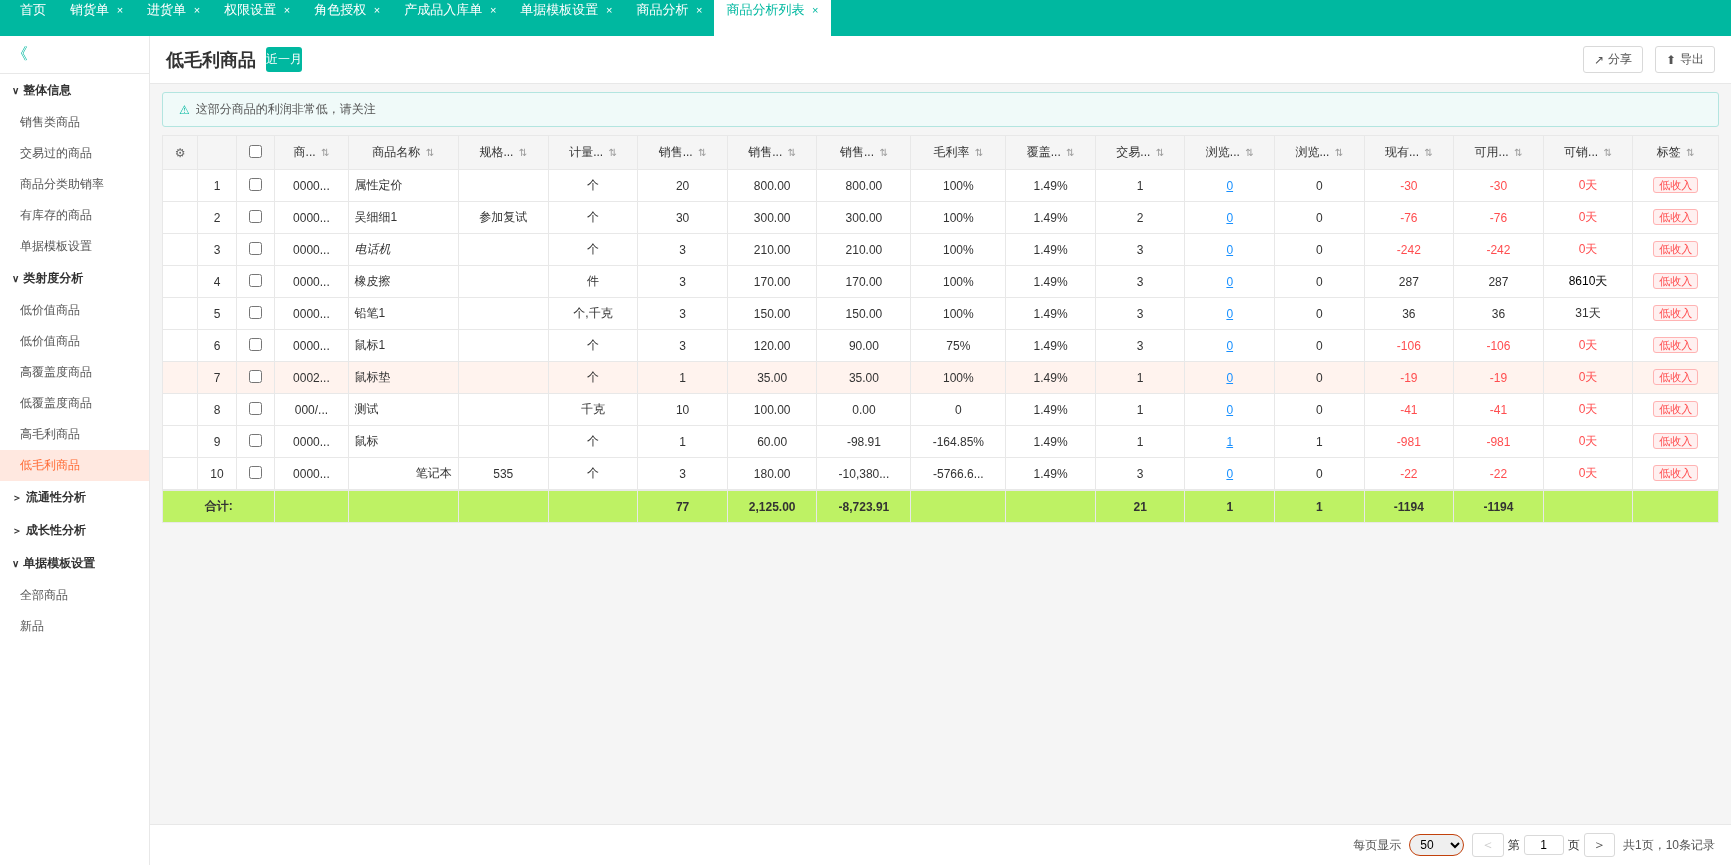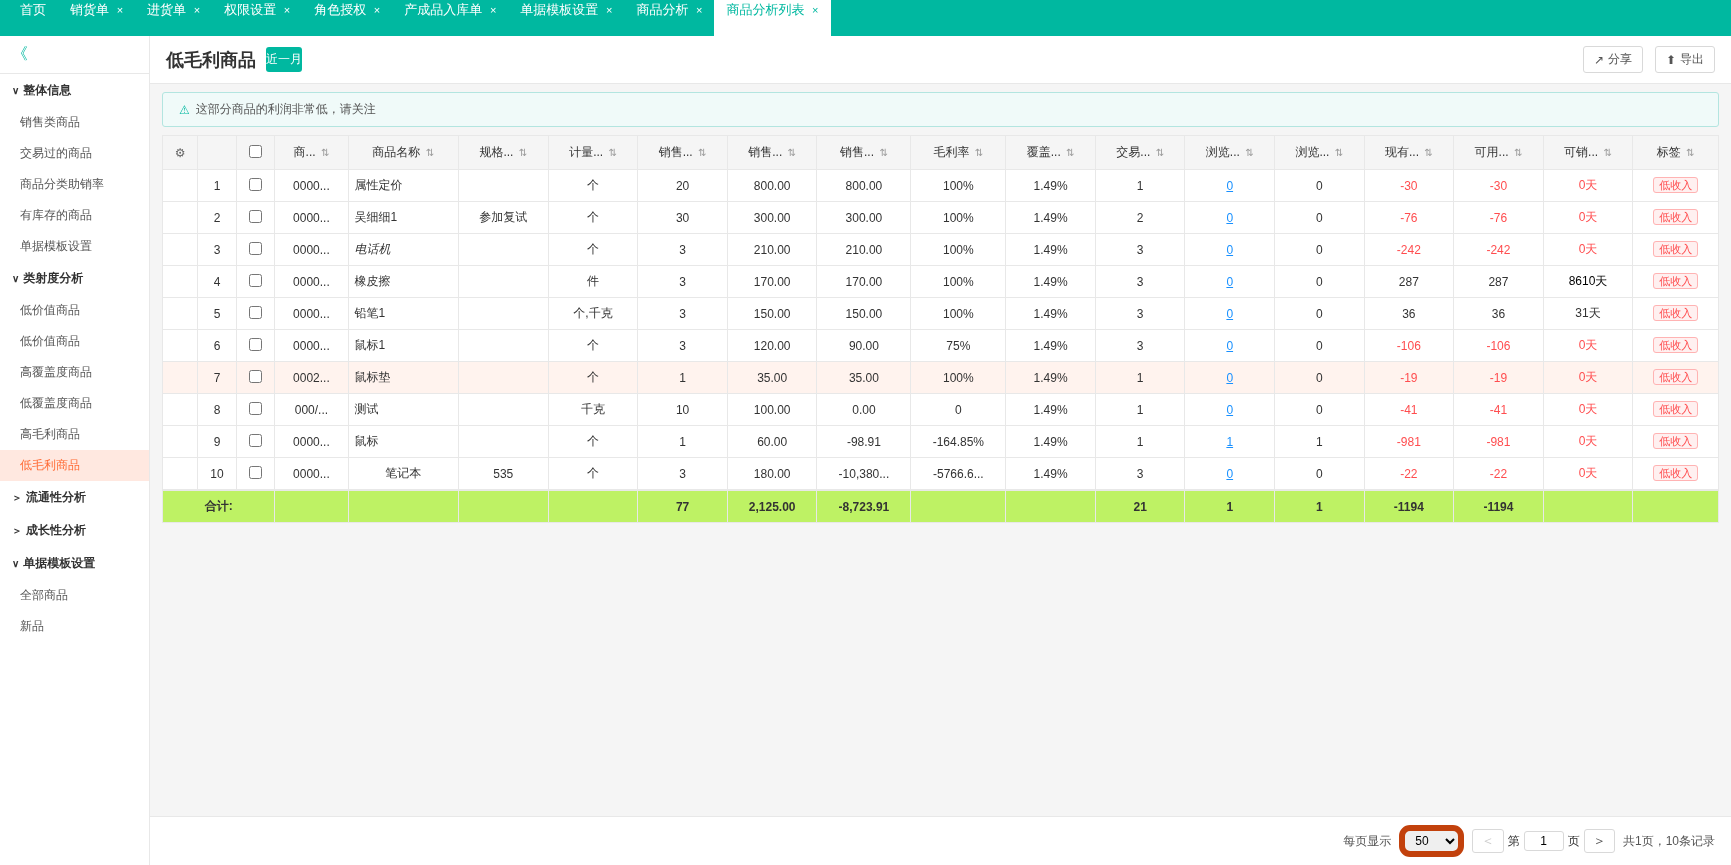"笔记本" td { text-align: center -> right }
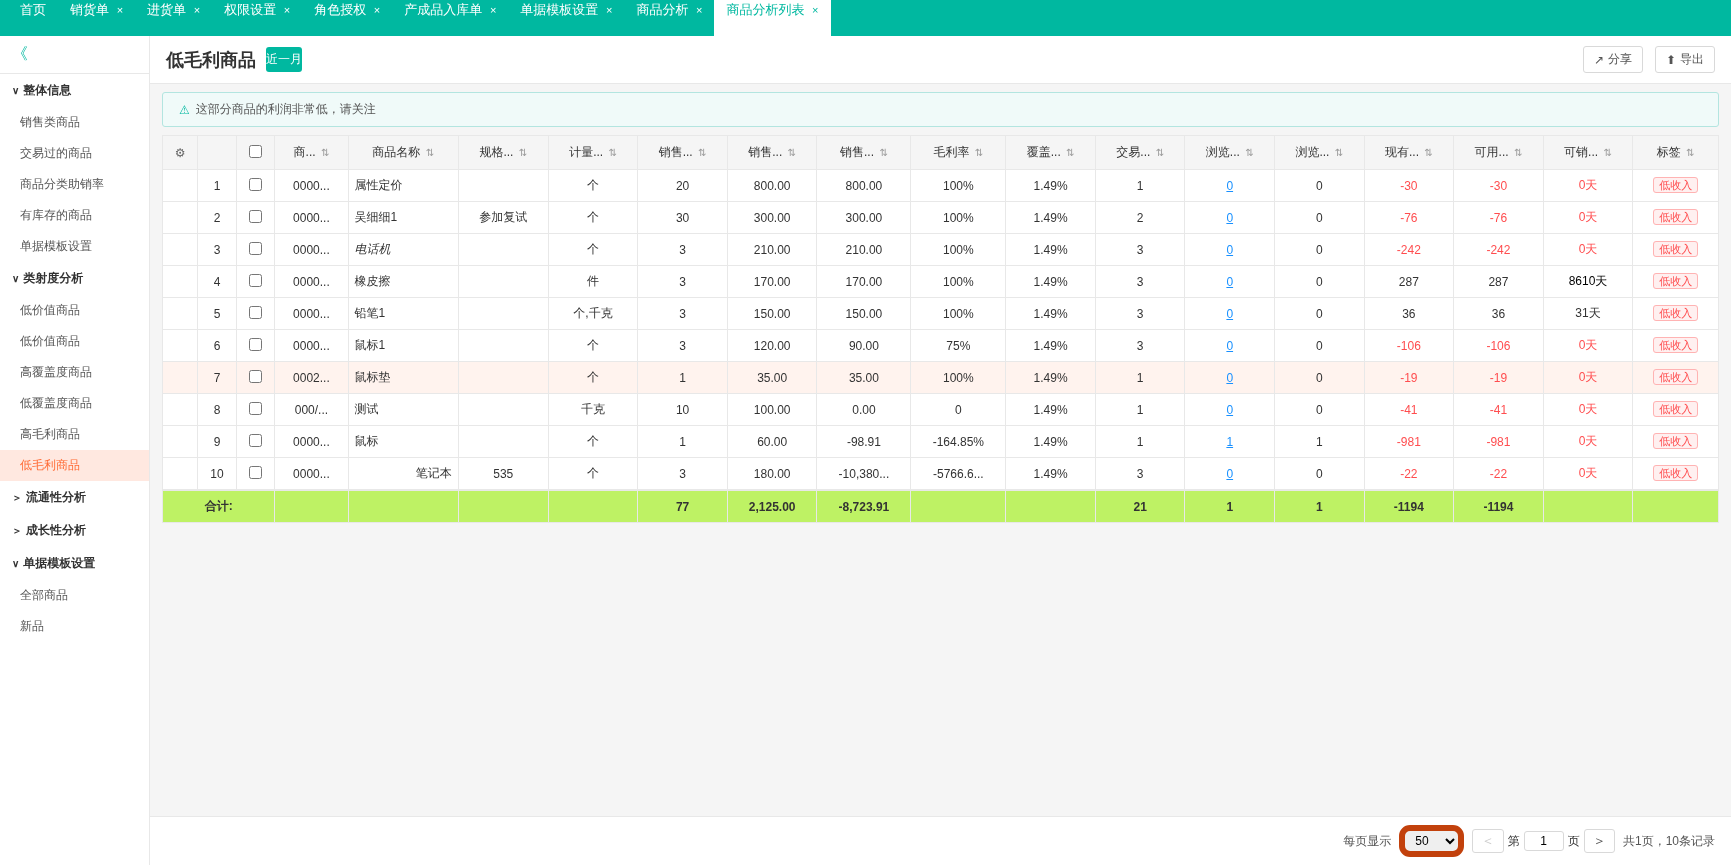"50" .page-size-select { border: 6px solid #c2410c -> 1px solid #c2410c }
